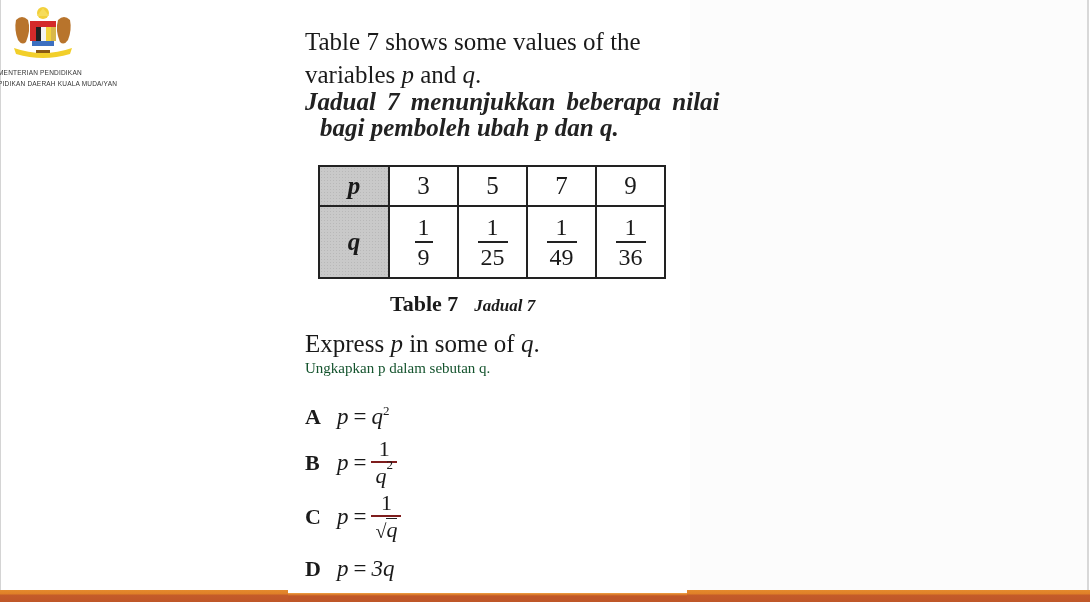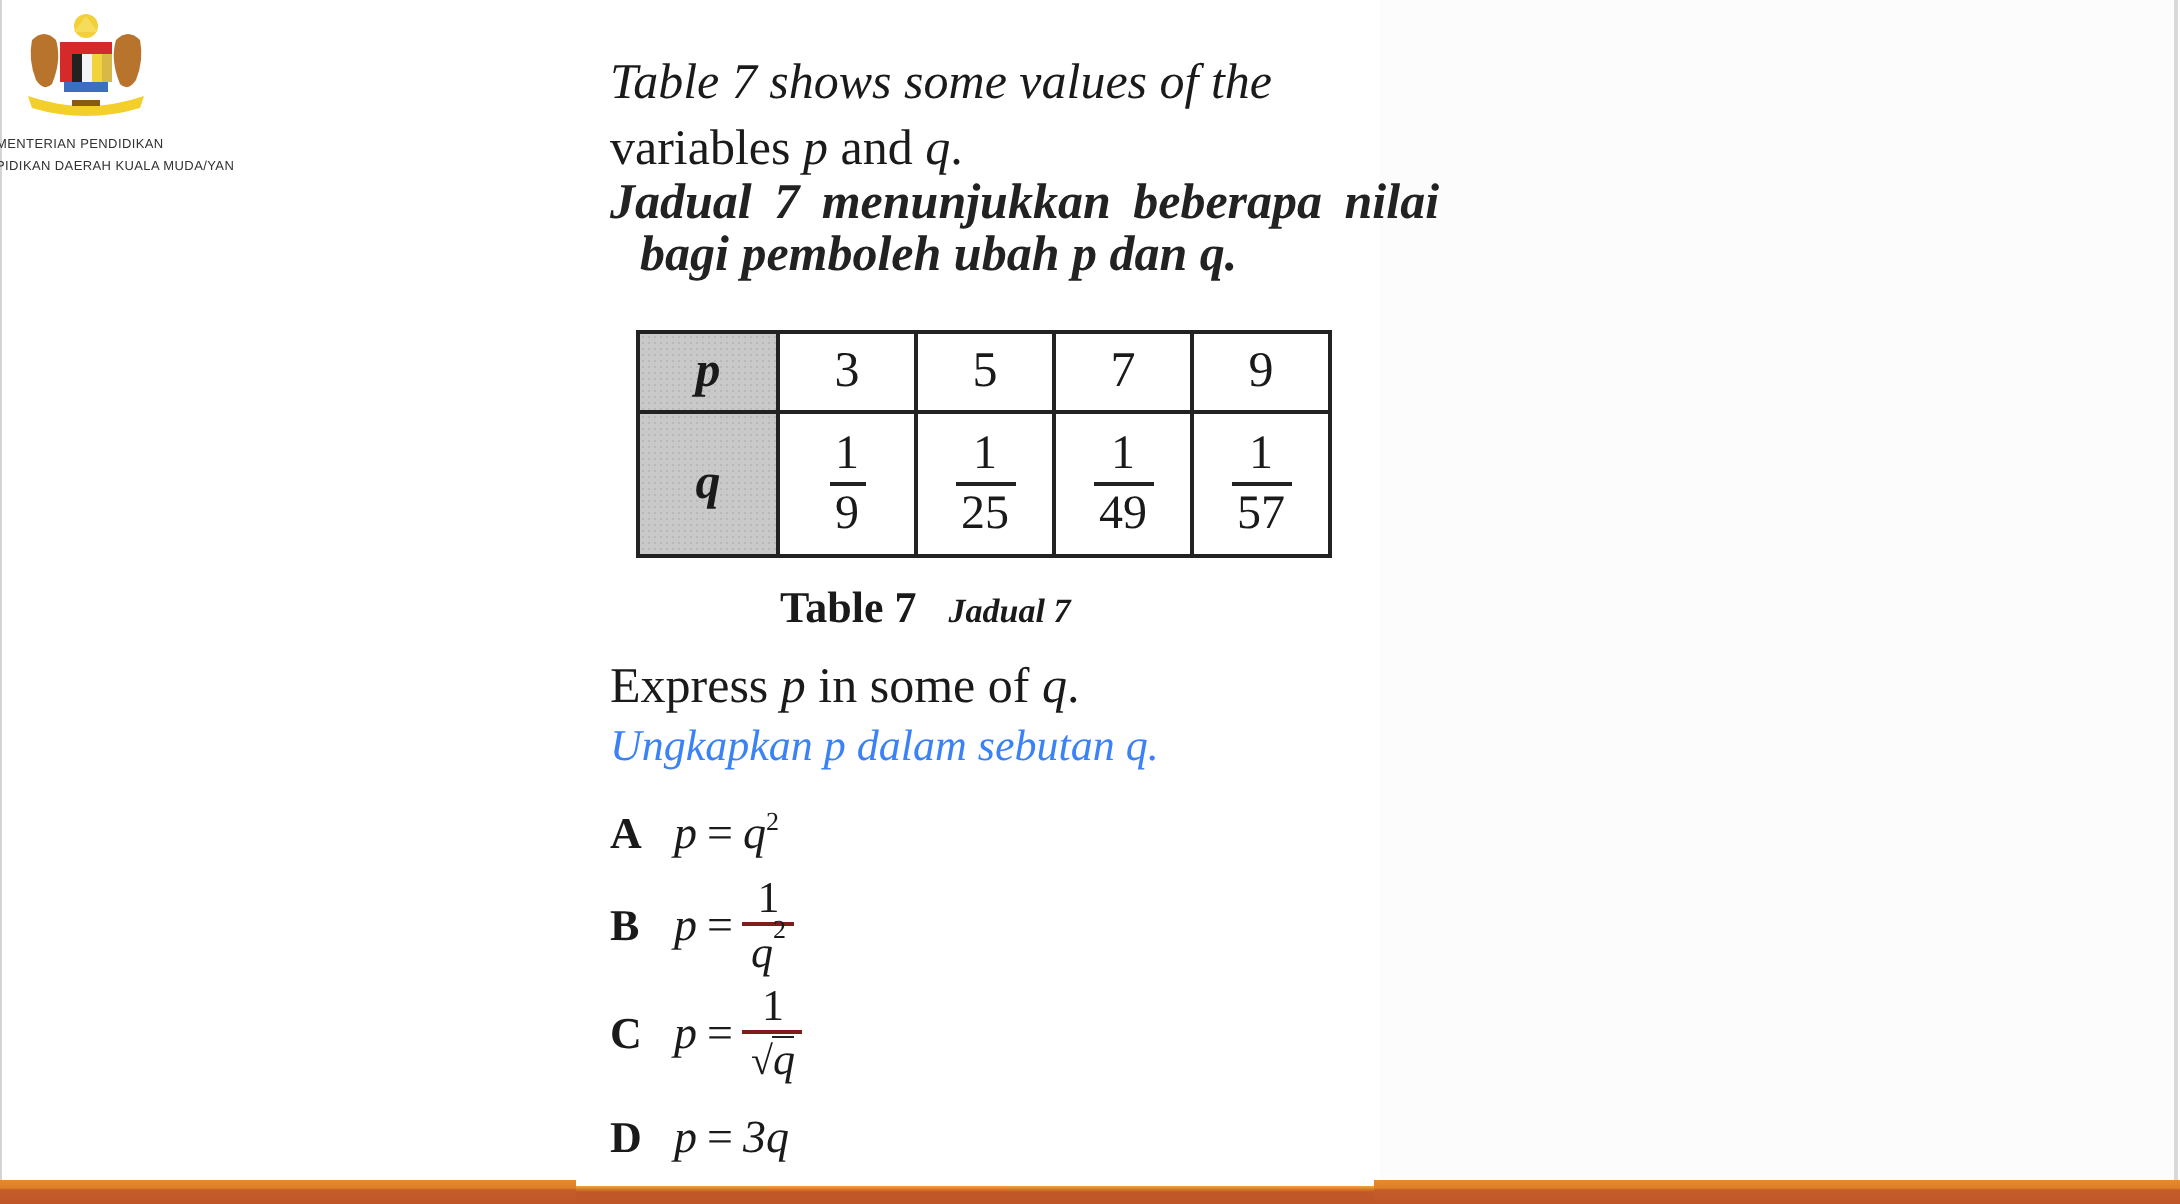"Table 7 shows some values" .q-en.l1 { font-style: italic -> none }
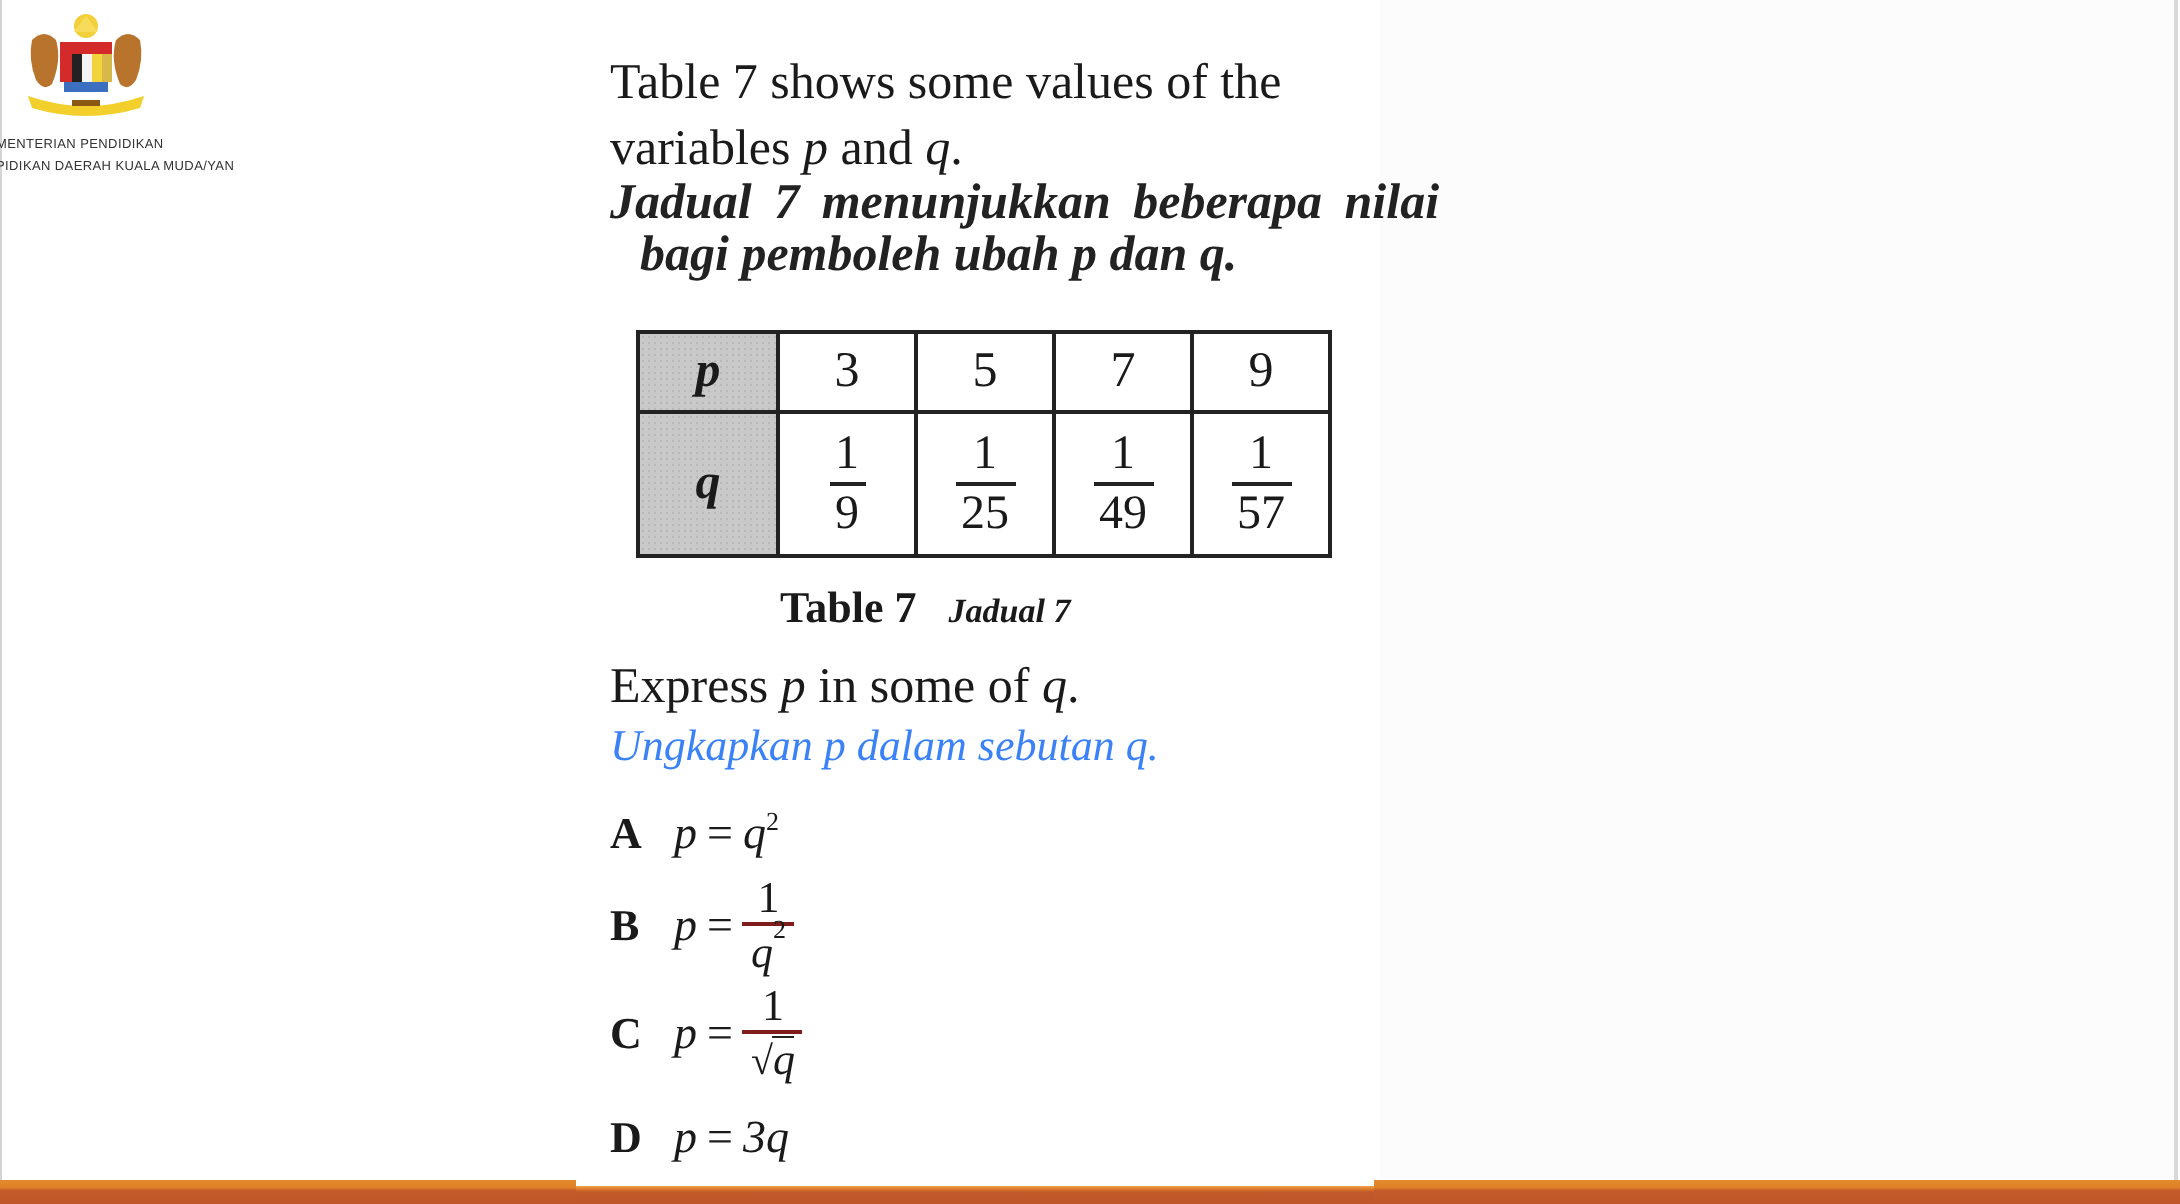"57" span.den { text: 57 -> 36 }
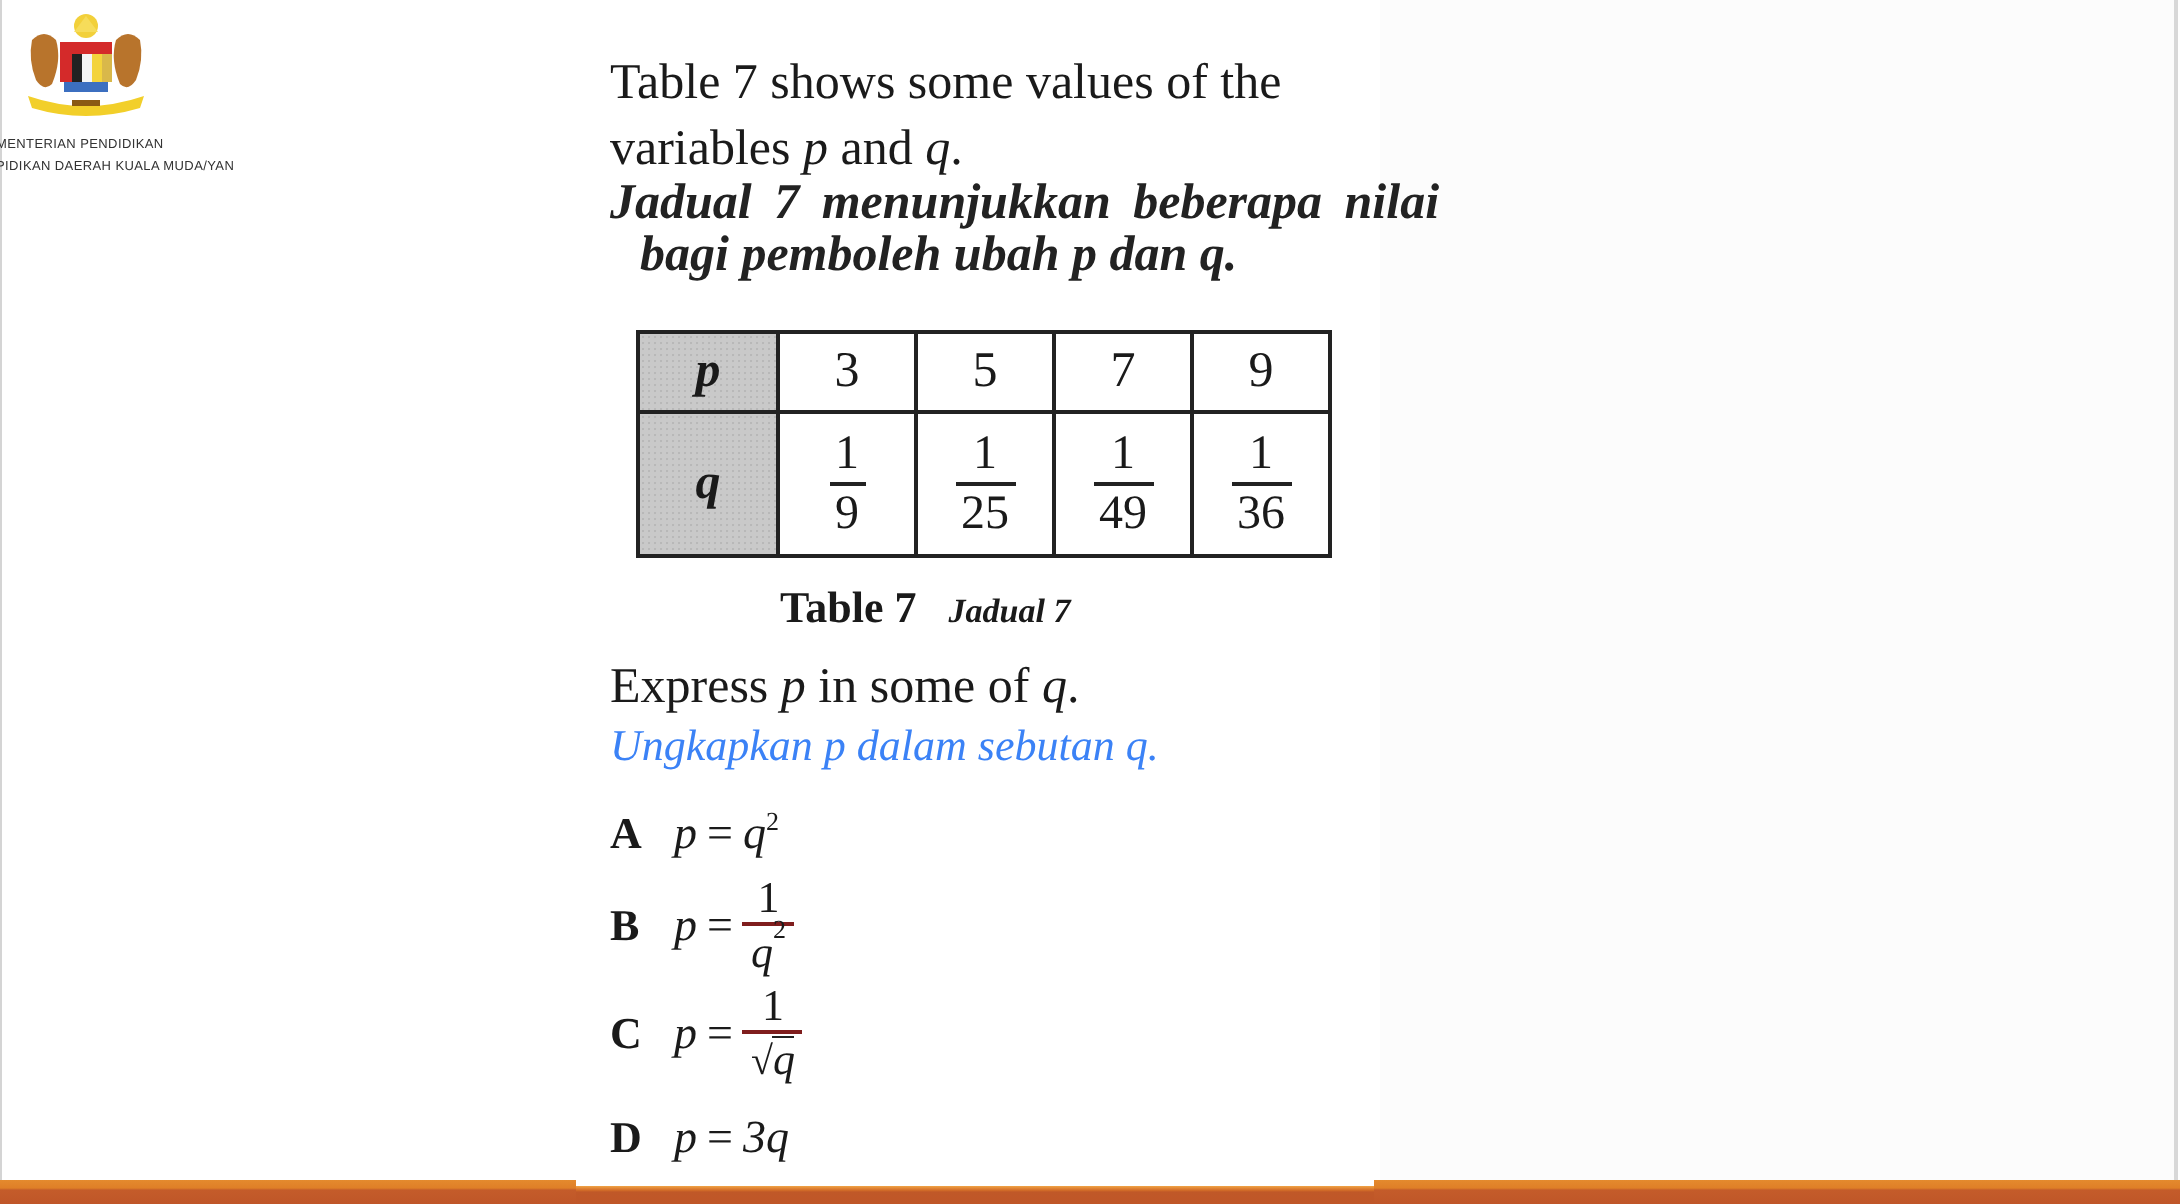"Ungkapkan p dalam sebutan q." .prompt-ms { color: #3b82f6 -> #14532d; font-size: 22px -> 15px; font-style: italic -> none }
